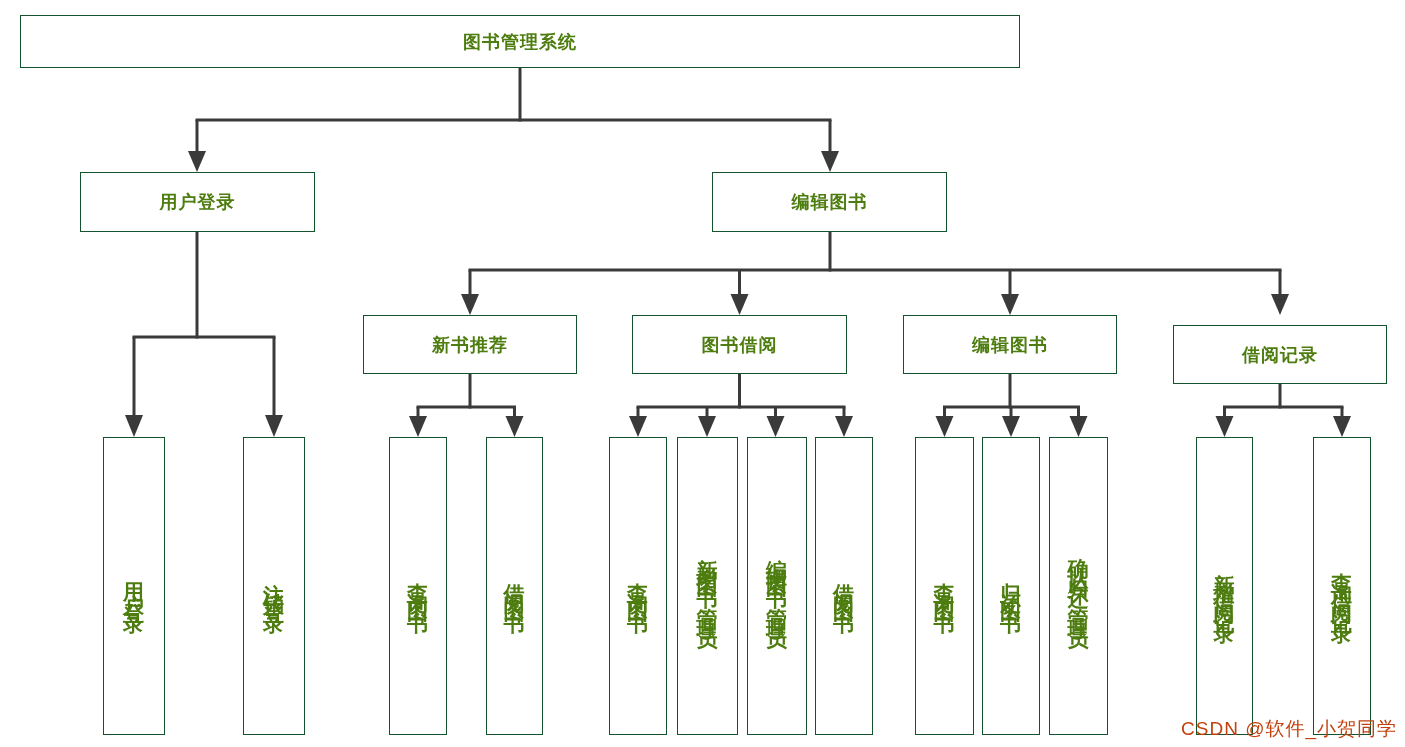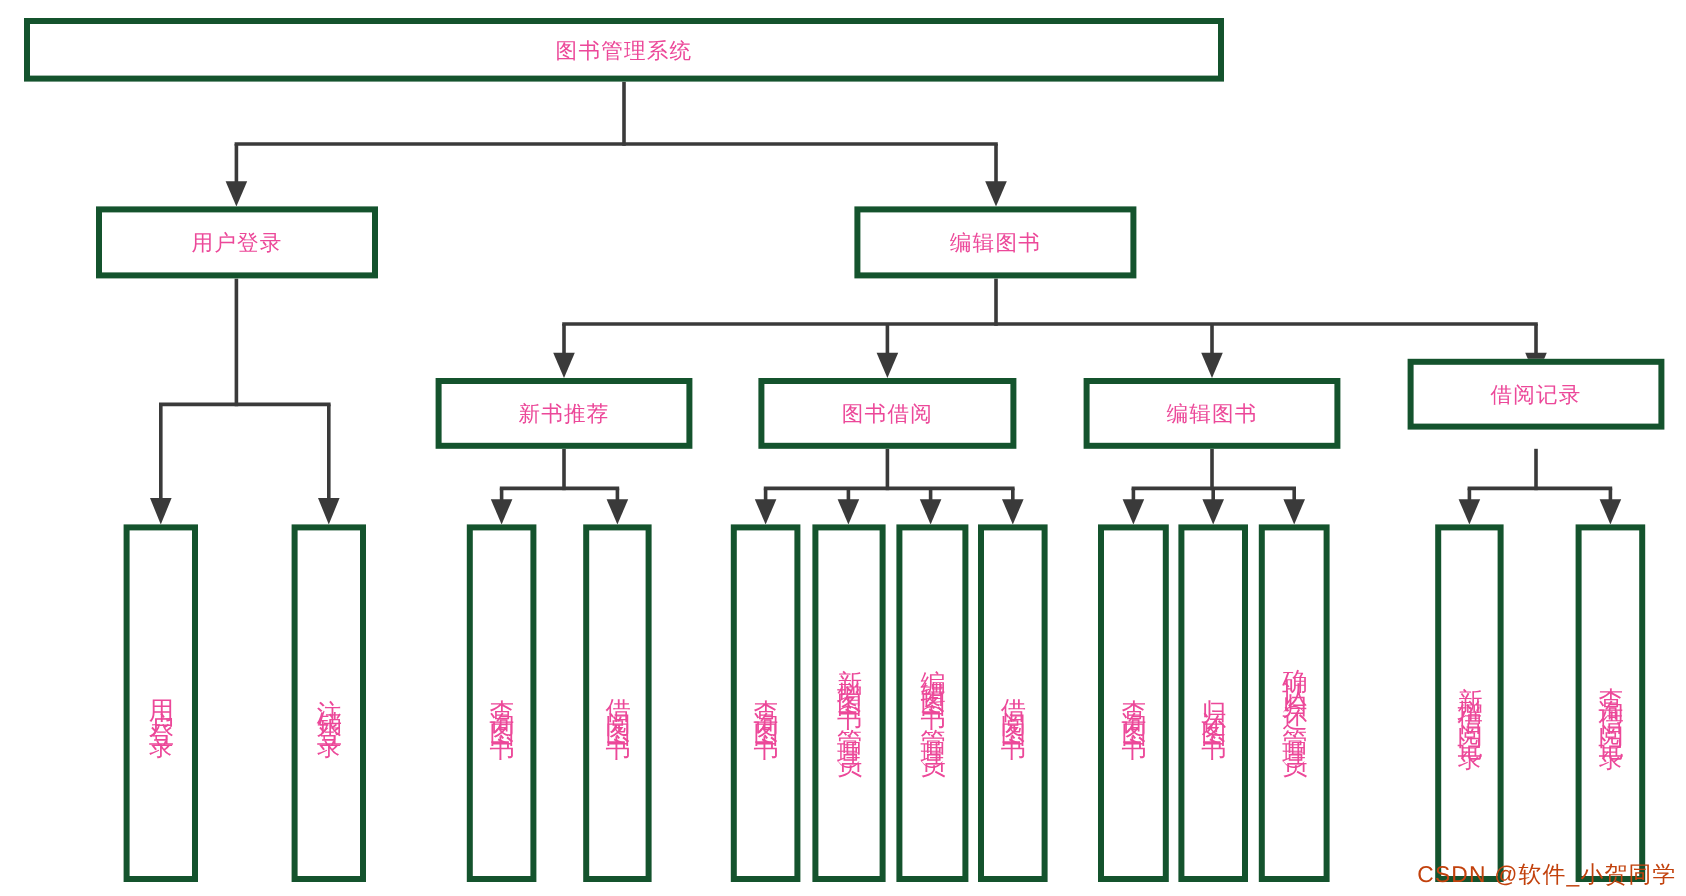"图书管理系统" .hbox, .vbox { border: 5px solid #14532d -> 1px solid #14532d; color: #ec4899 -> #4d7c0f; font-weight: none -> bold }
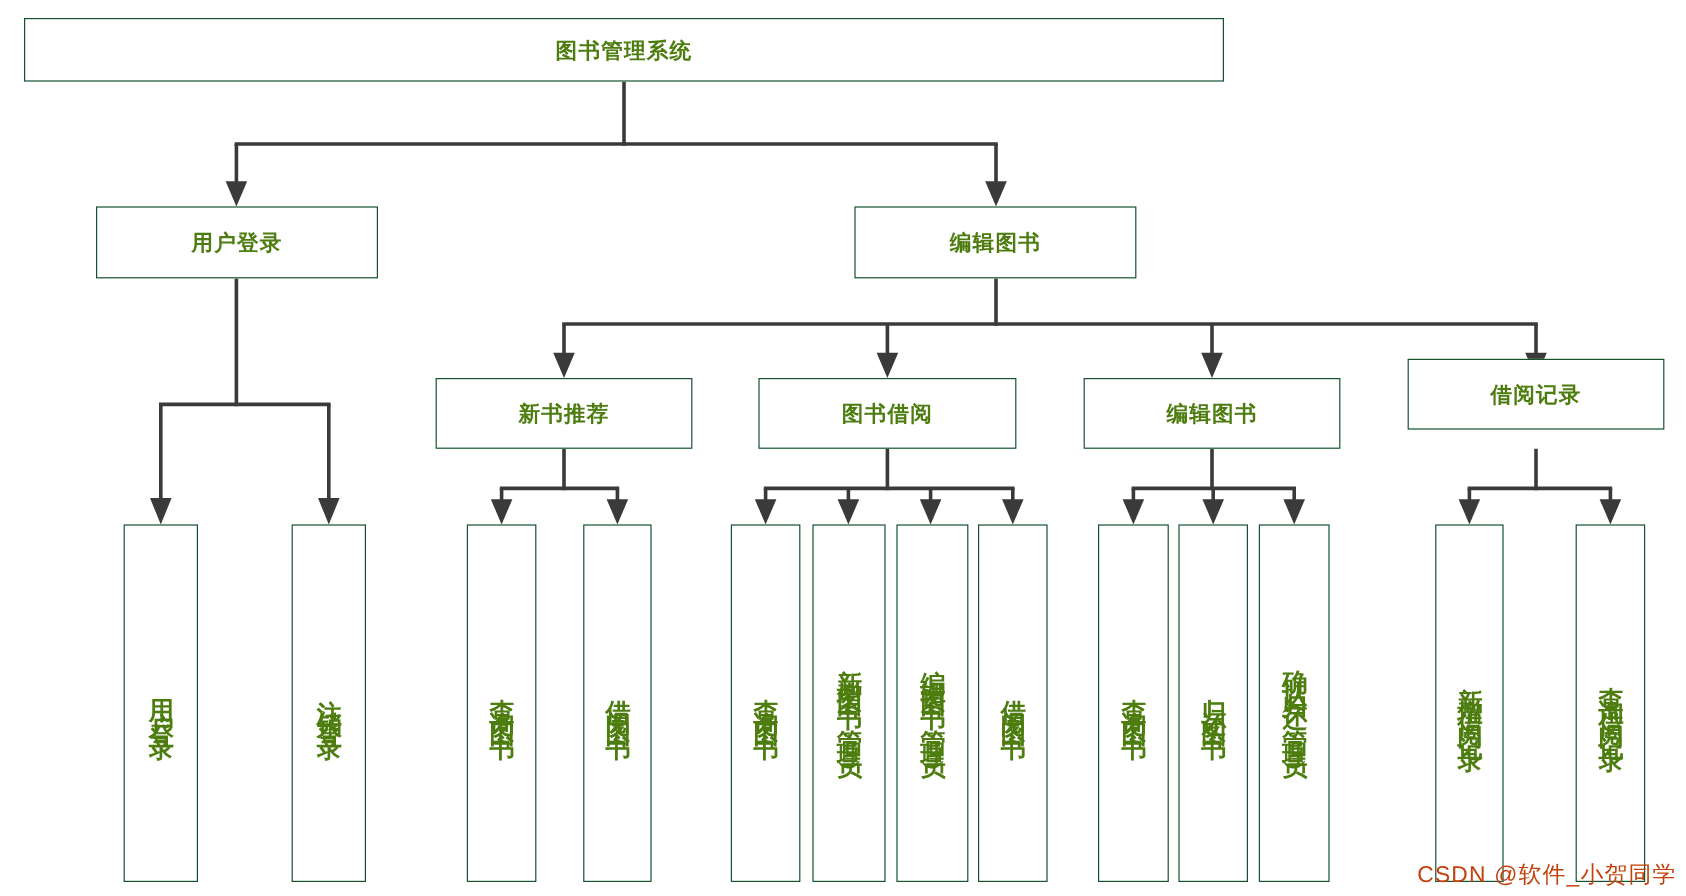"借阅记录" div.hbox { top: 299px -> 325px }
